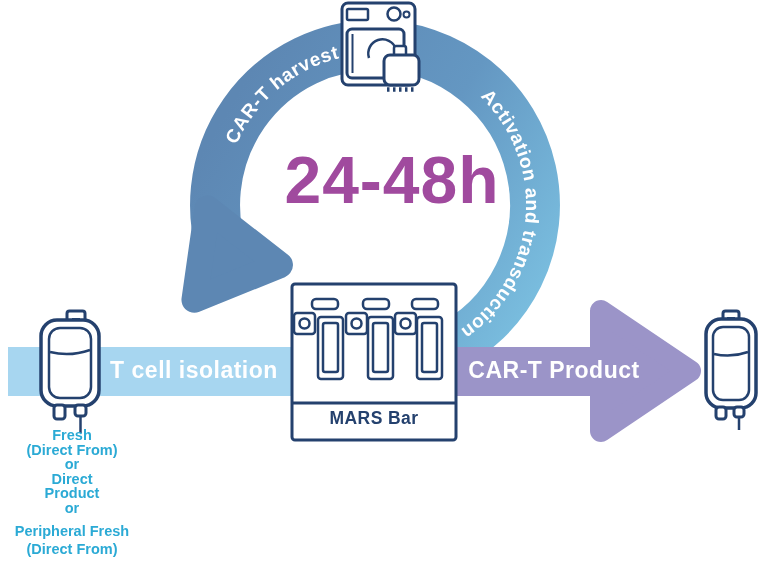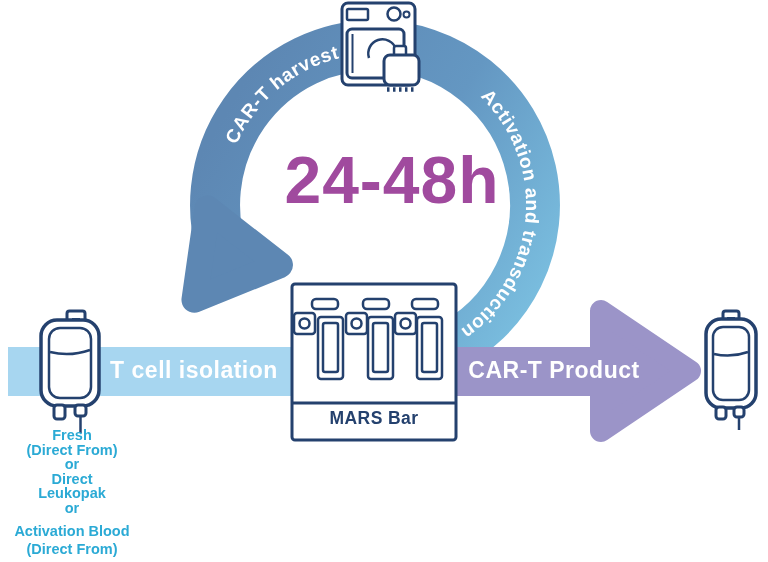"Leukopak" span { text: Leukopak -> Product }
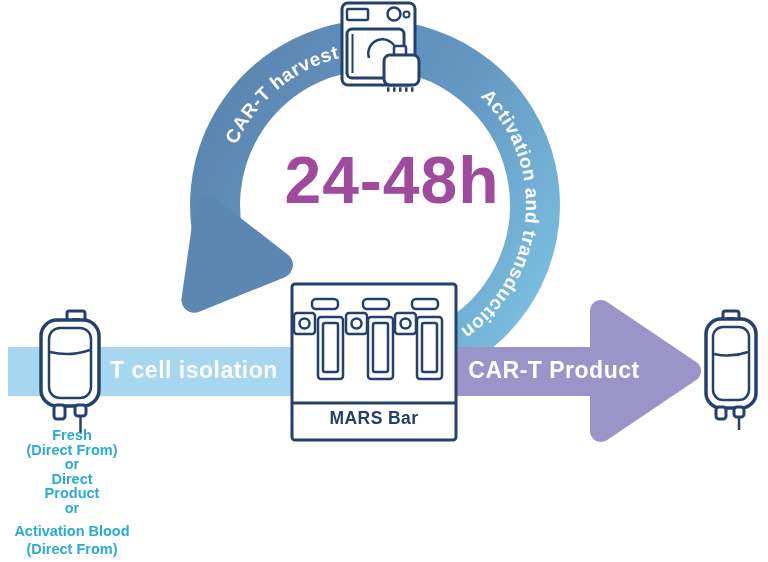"Activation Blood" span.gap-lg { text: Activation Blood -> Peripheral Fresh }
